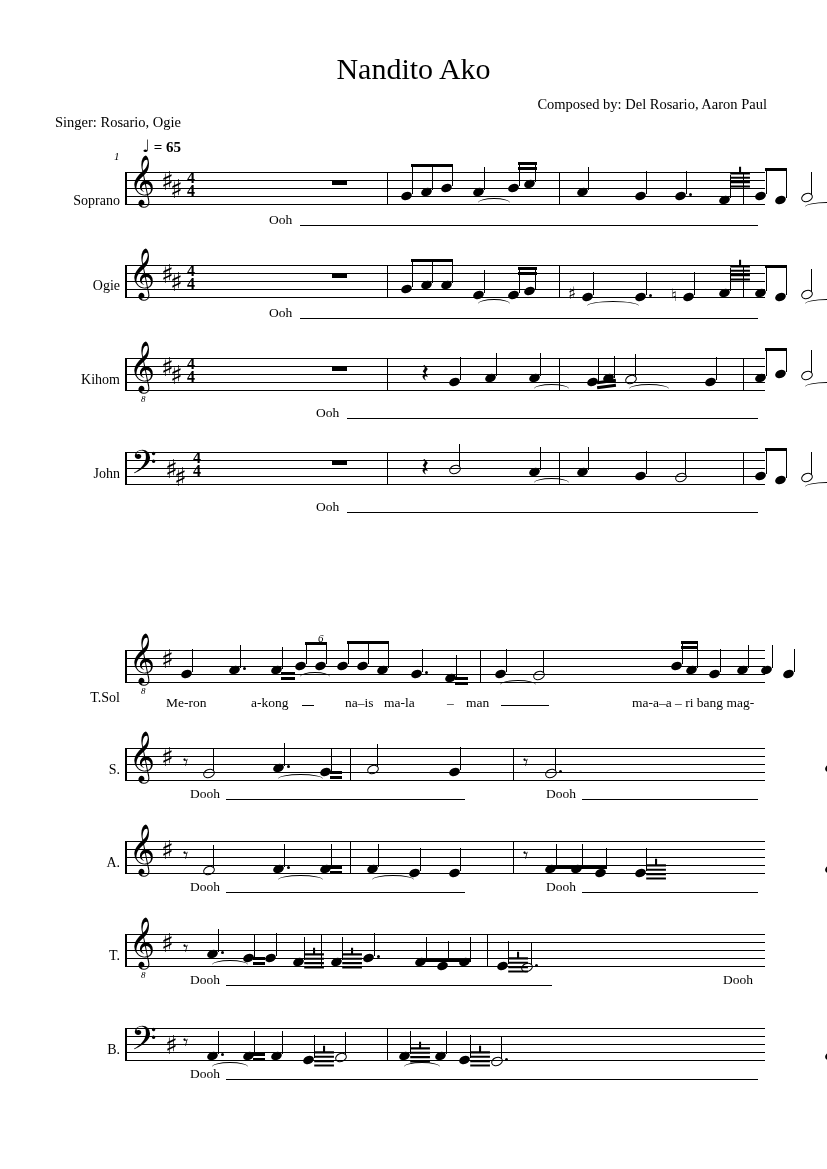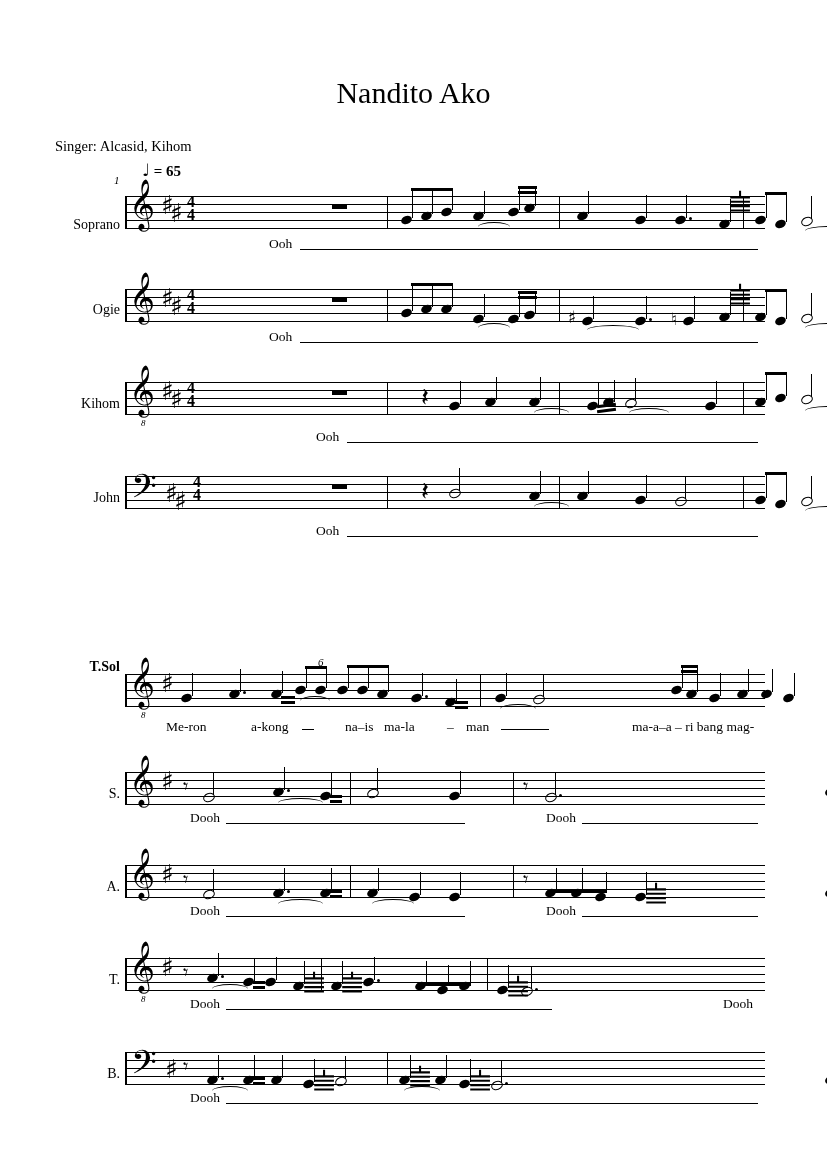"Nandito Ako" .page { margin-top: 24px -> none }
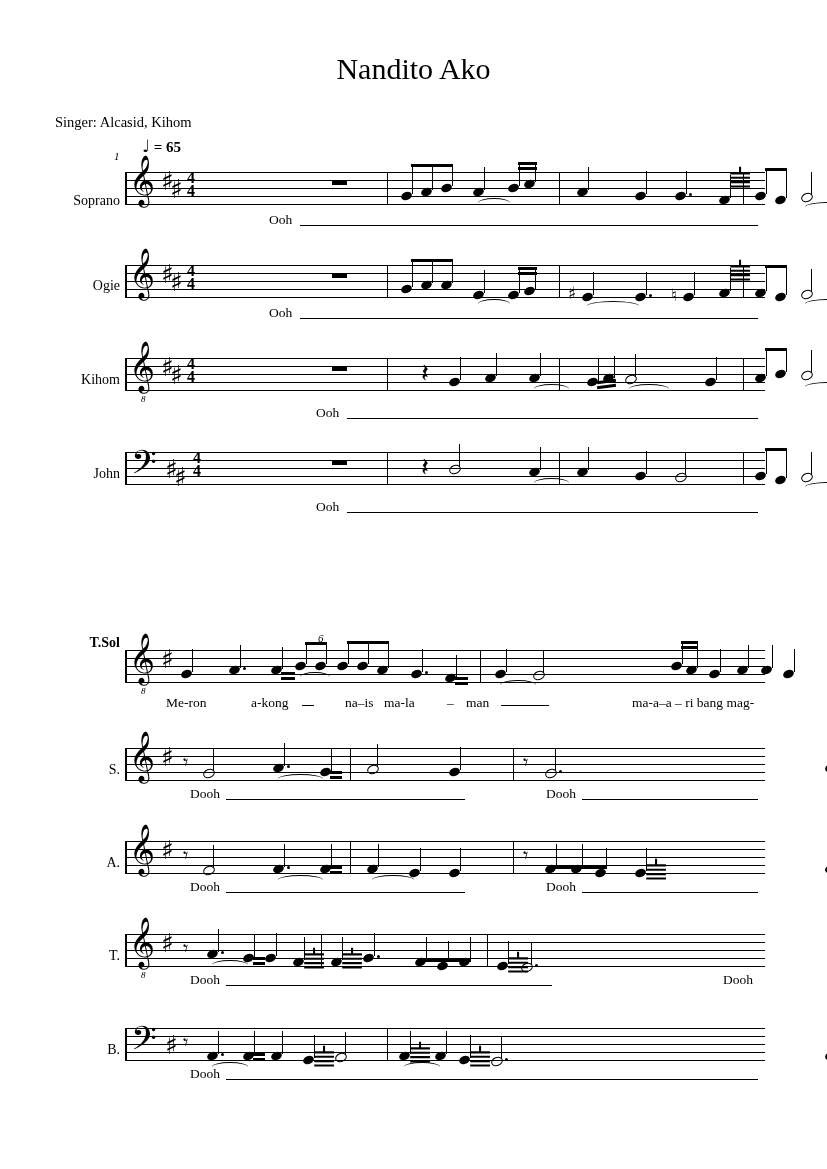"Composed by: Del Rosario, Aaron" div { html: none -> <div>Composed by: Del Rosario, Aaron Paul</div> }
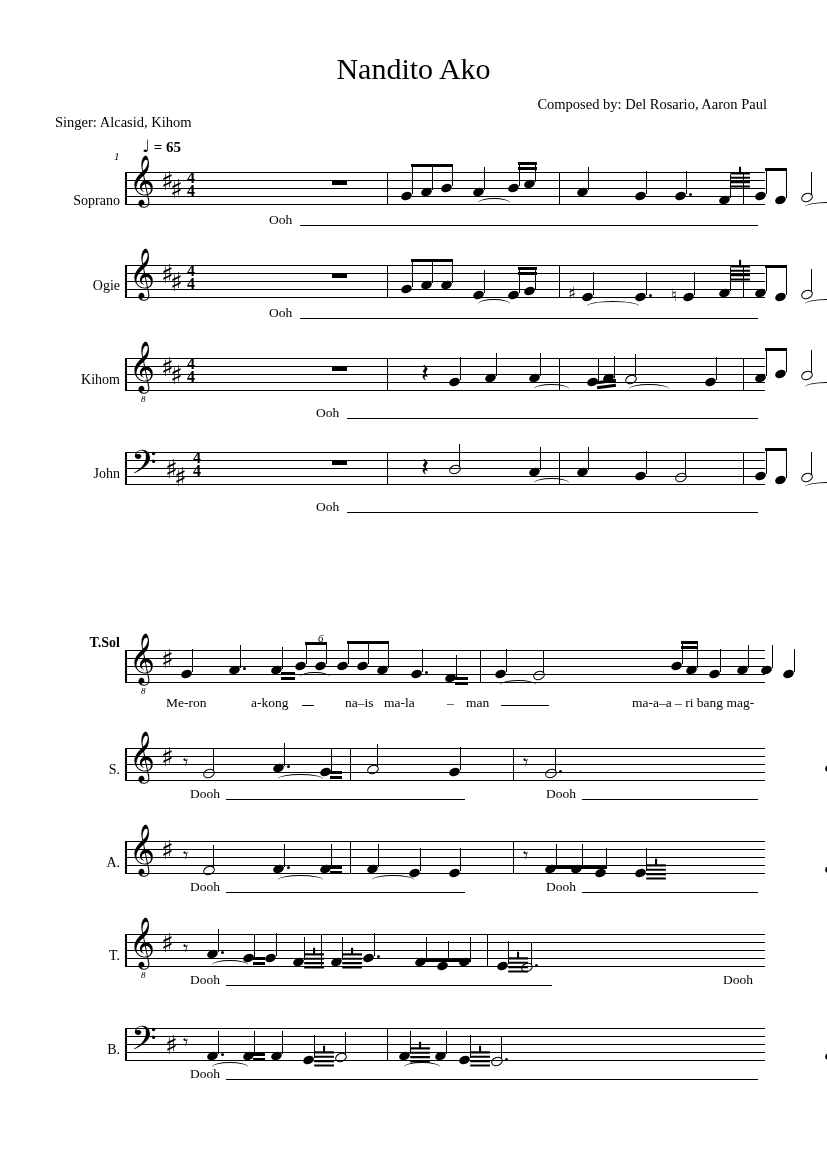"Singer: Alcasid, Kihom" div.singer { text: Alcasid, Kihom -> Rosario, Ogie }
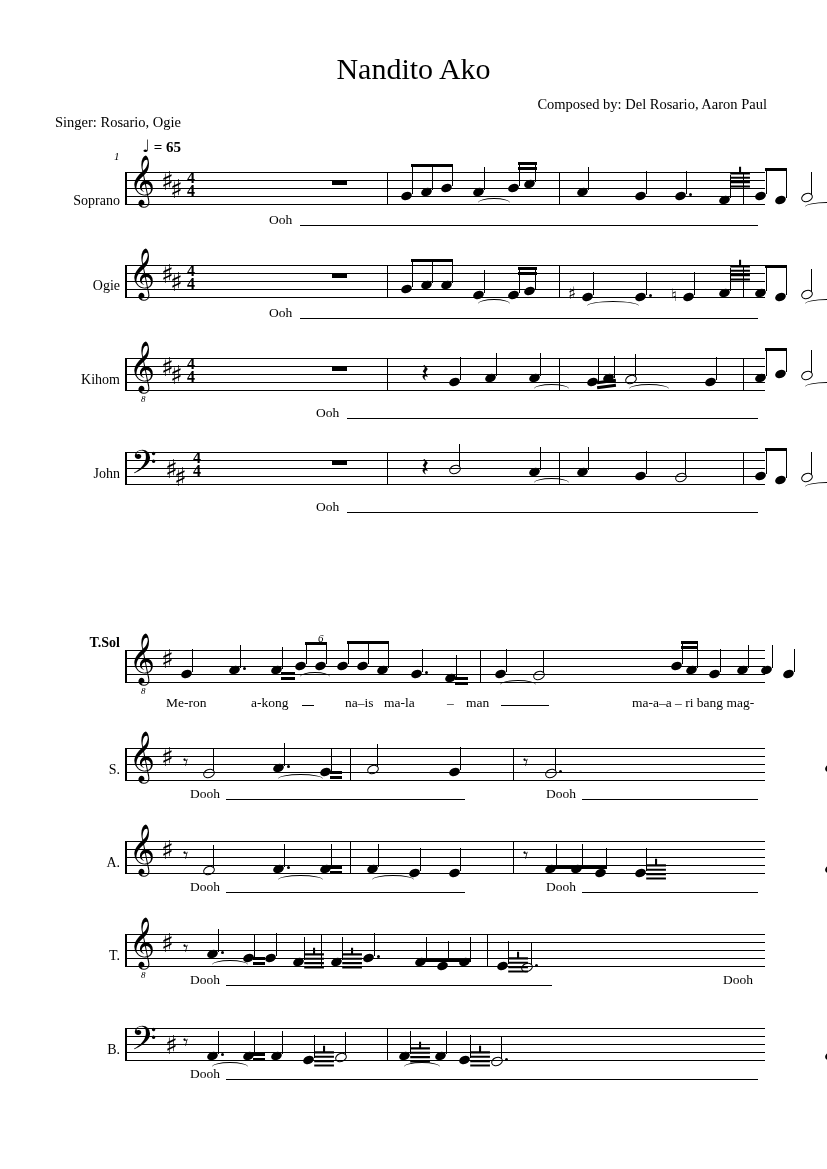"T.Sol" div.sysname { font-weight: bold -> none; top: 635px -> 690px }
